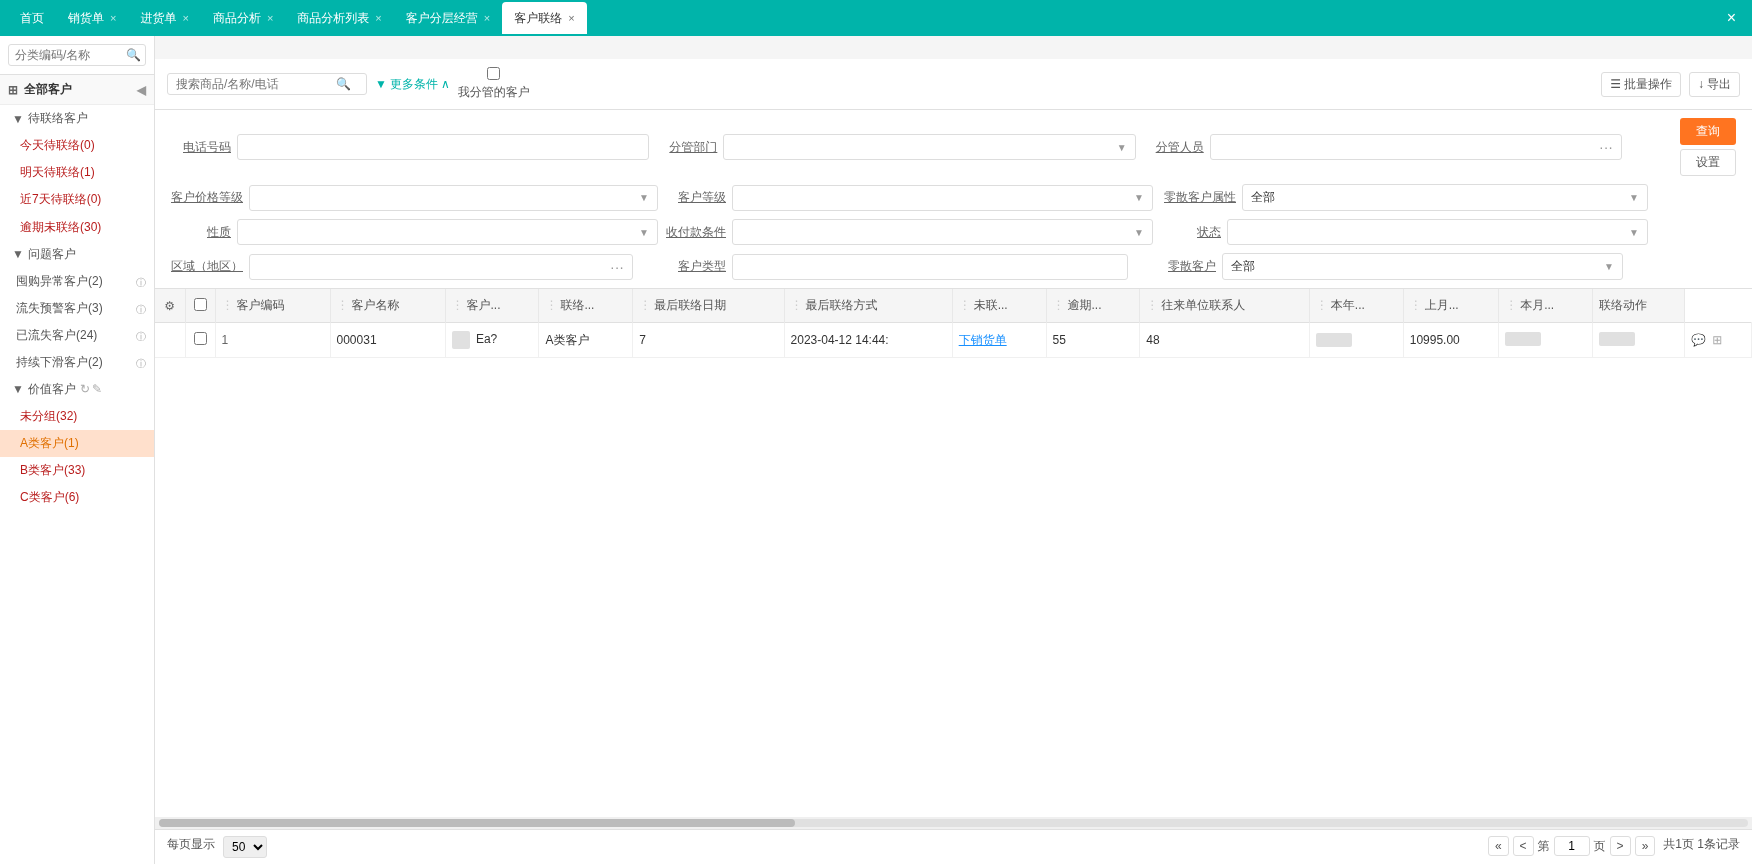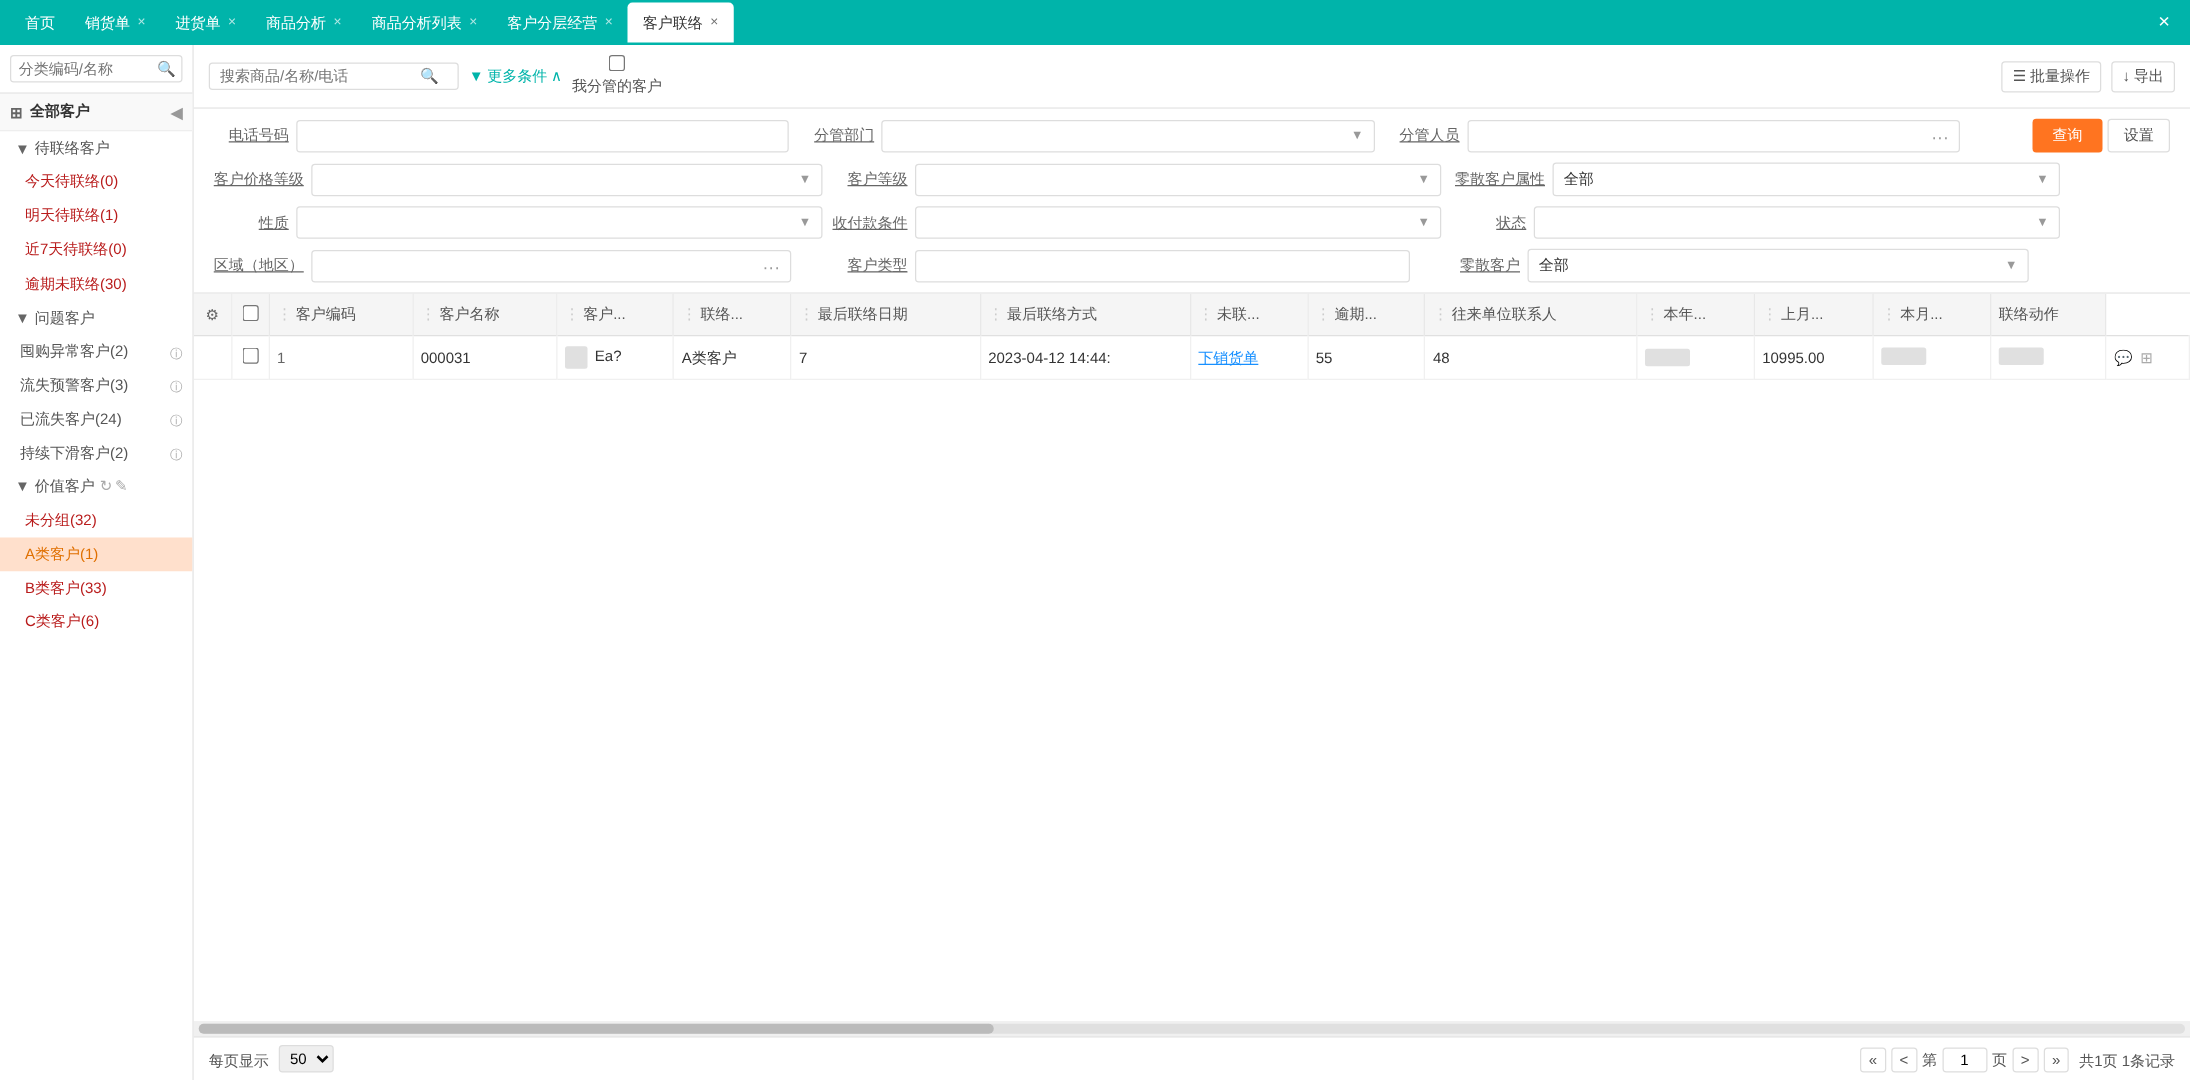"搜索商品/名称/电话" .search-bar { margin-top: none -> 23px }
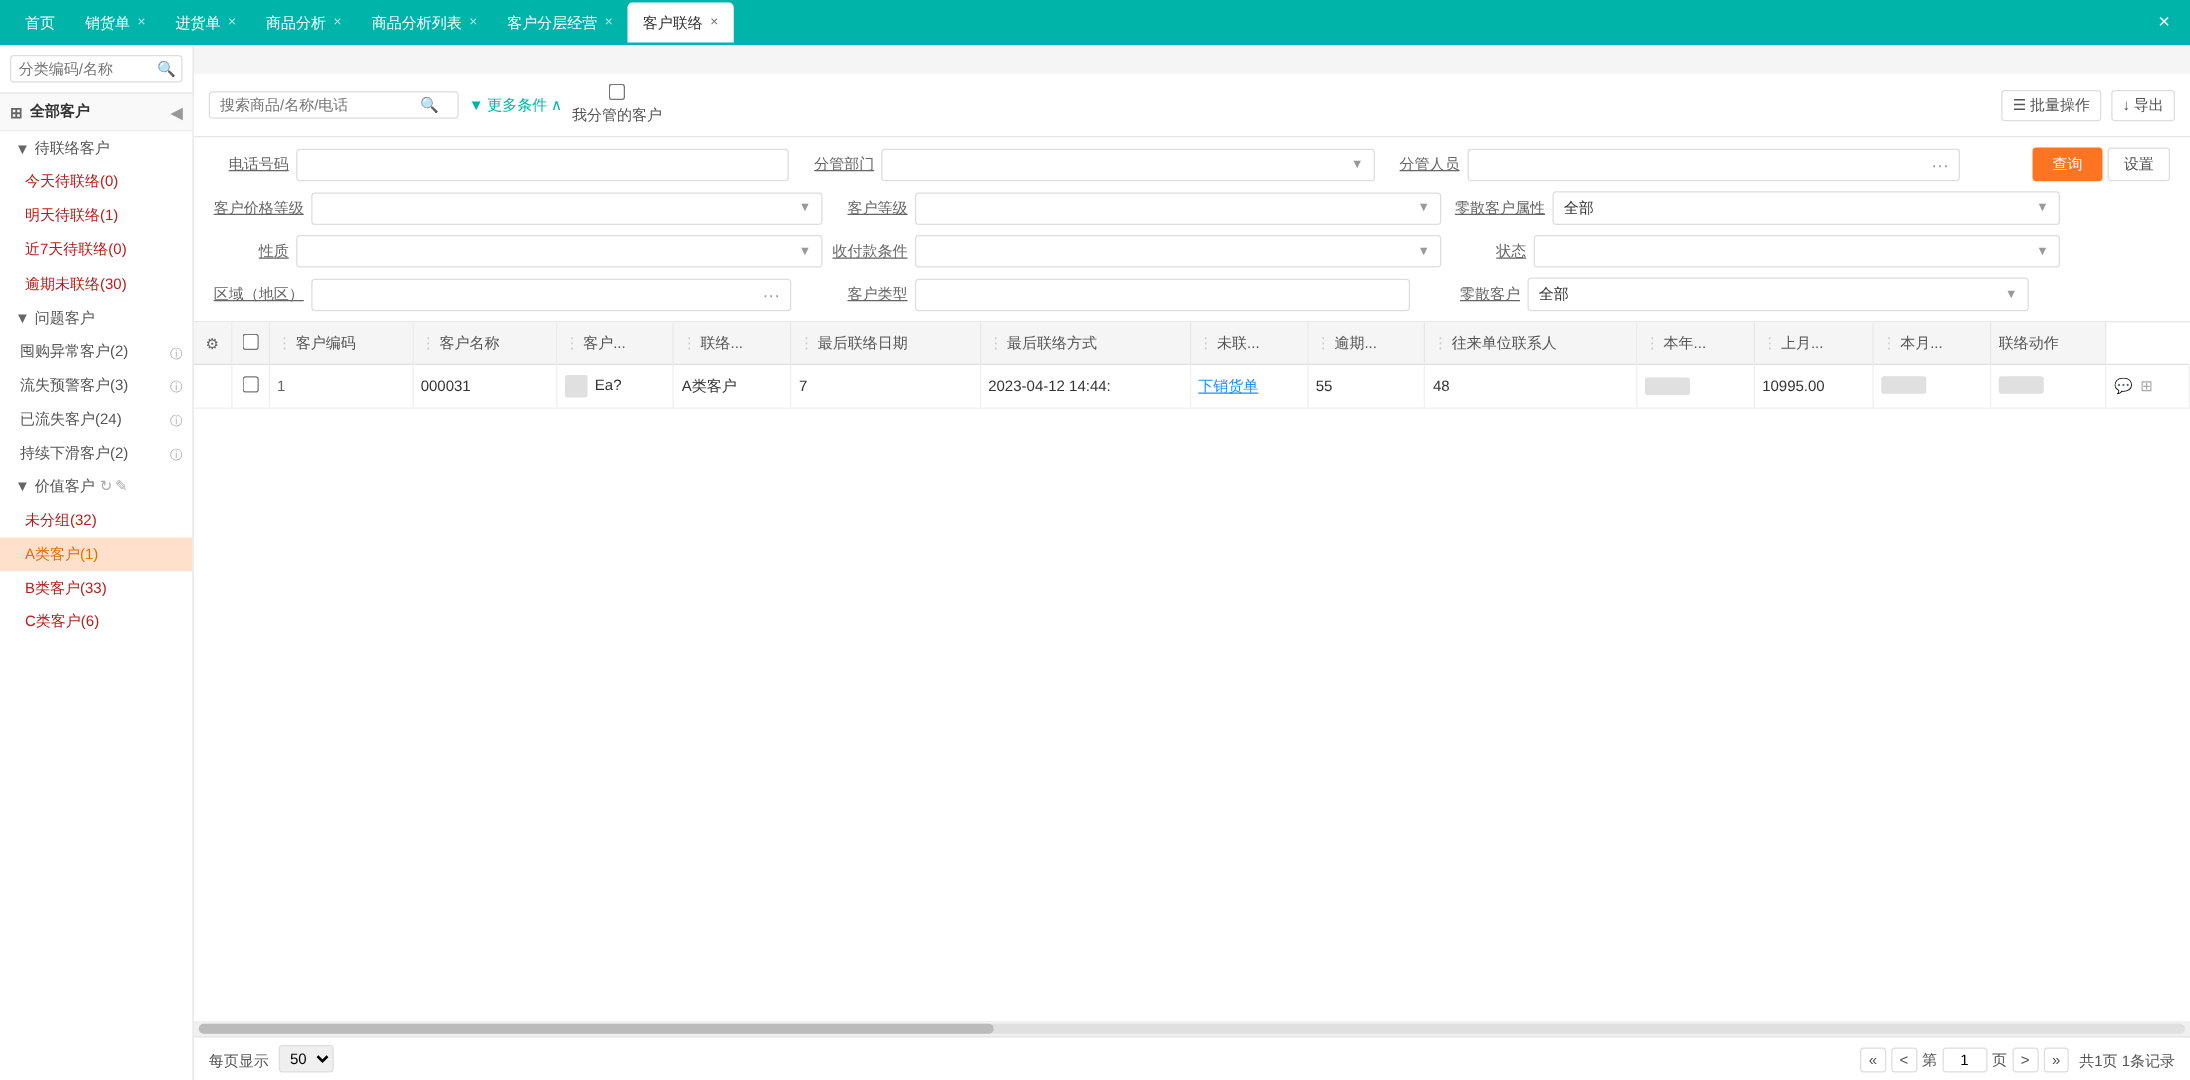"查询" .filter-actions { flex-direction: row -> column }
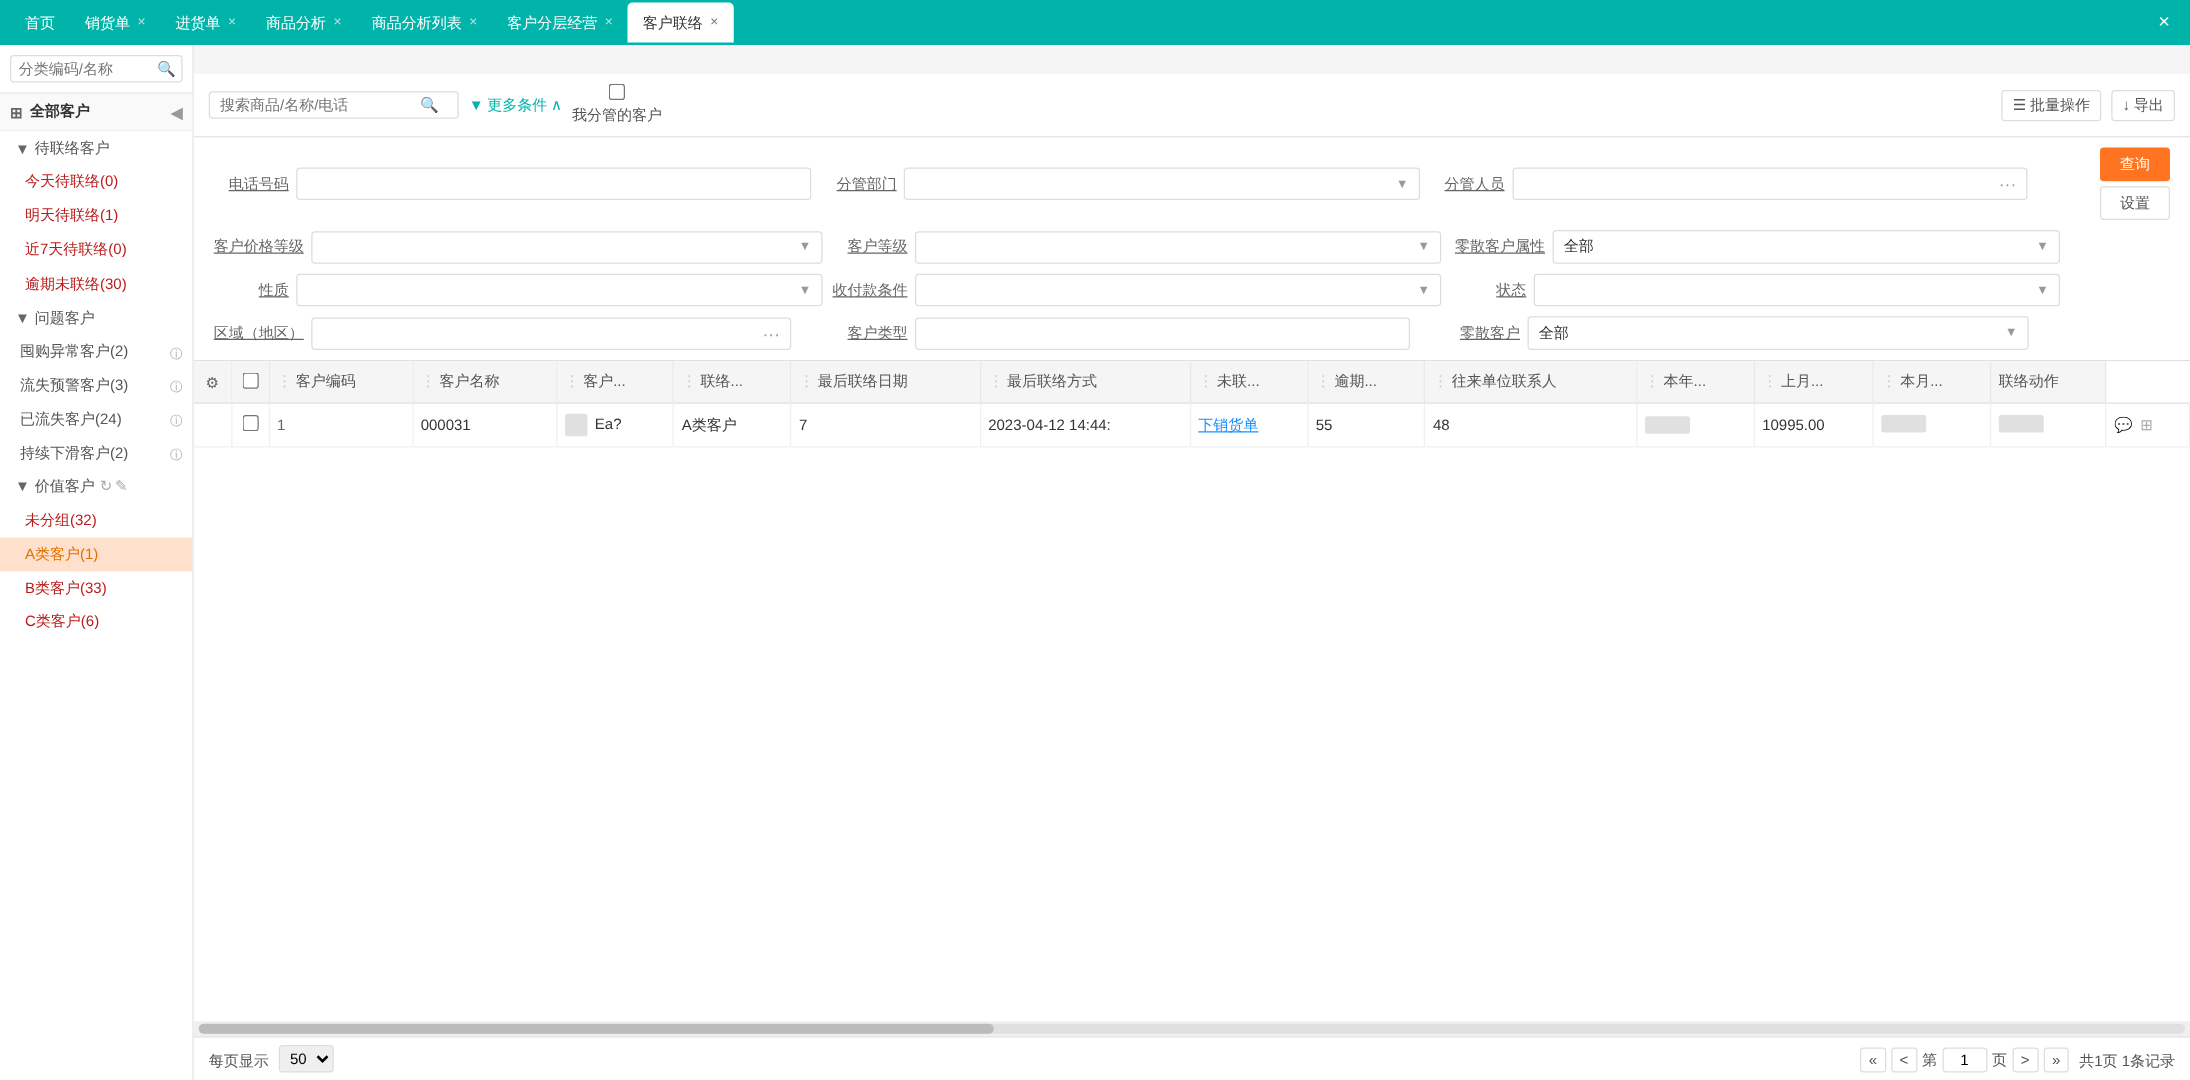"每页显示" .pager { align-items: flex-end -> flex-start }
